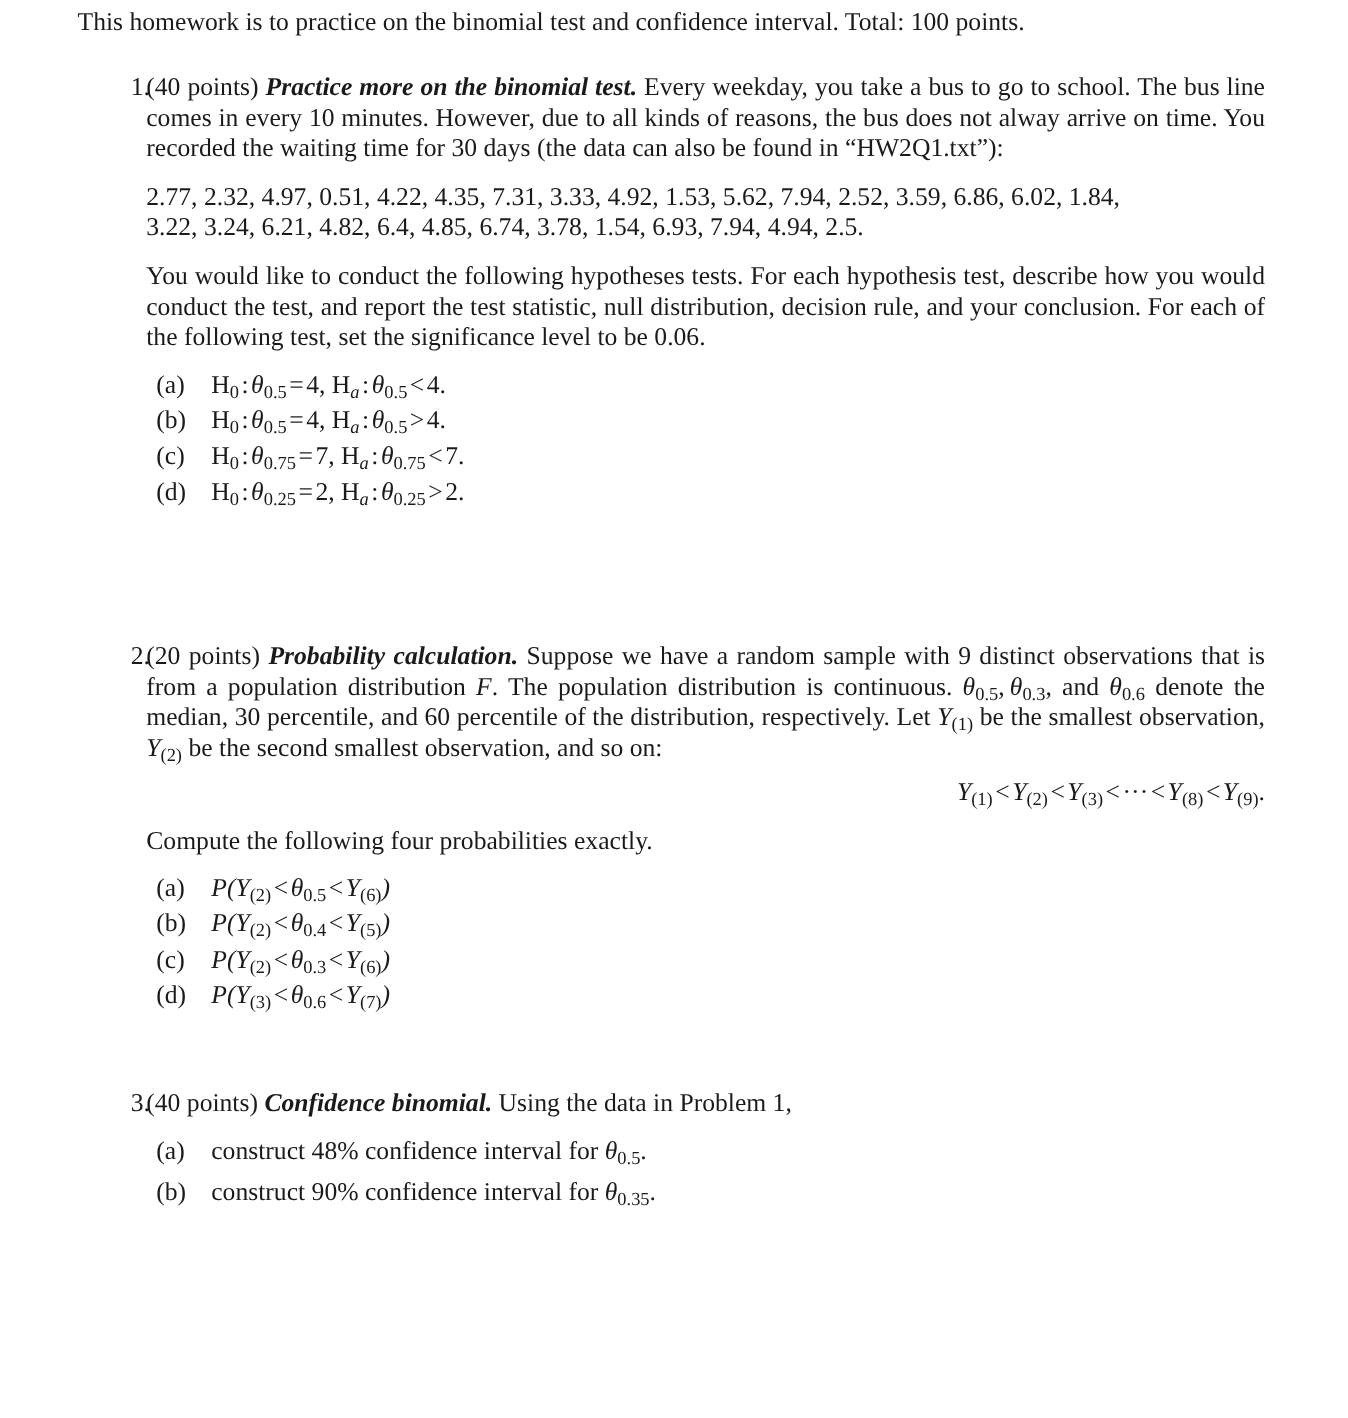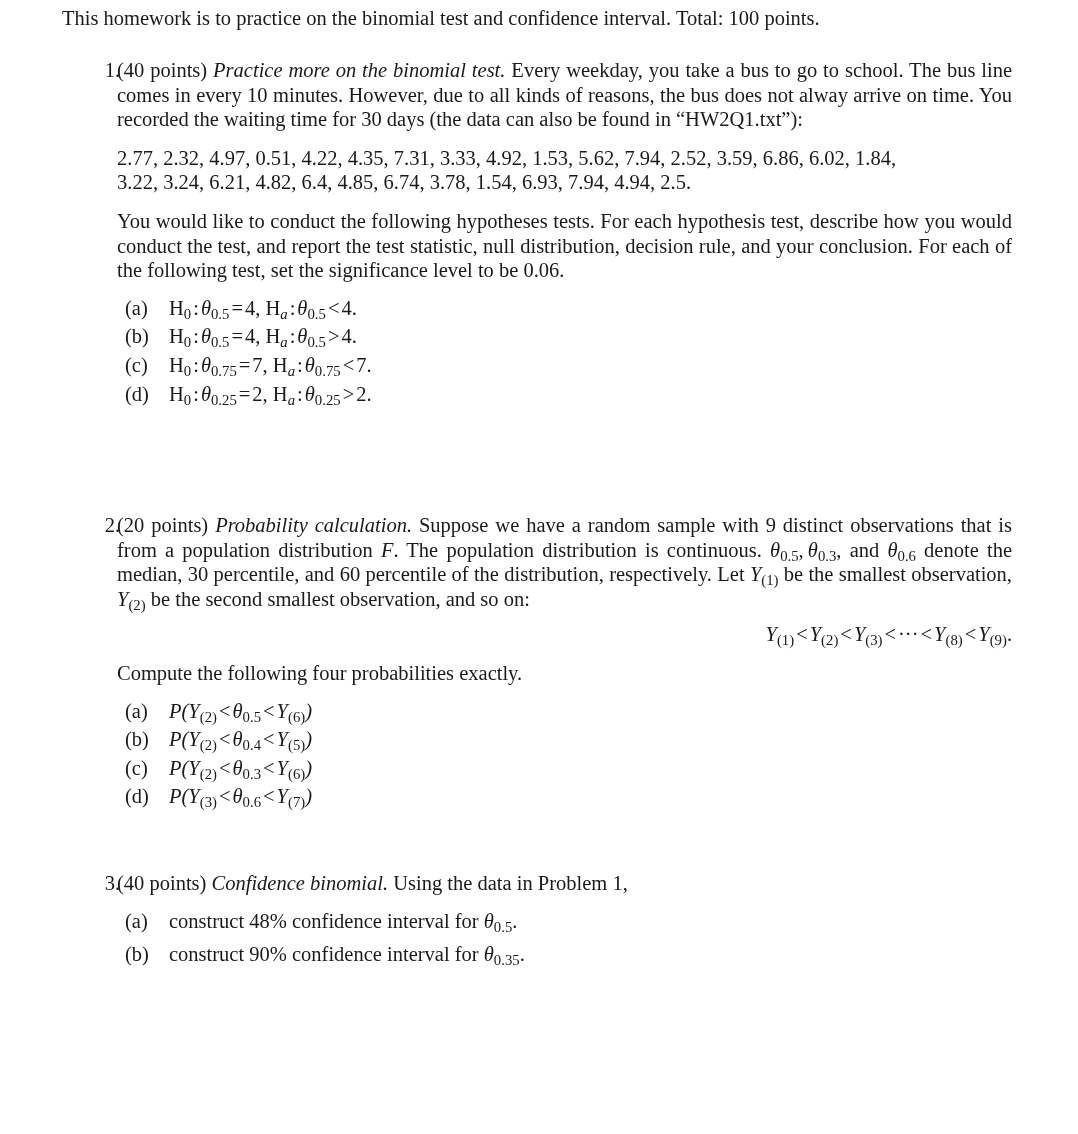"Practice more on the binomial" .it { font-weight: none -> bold }
